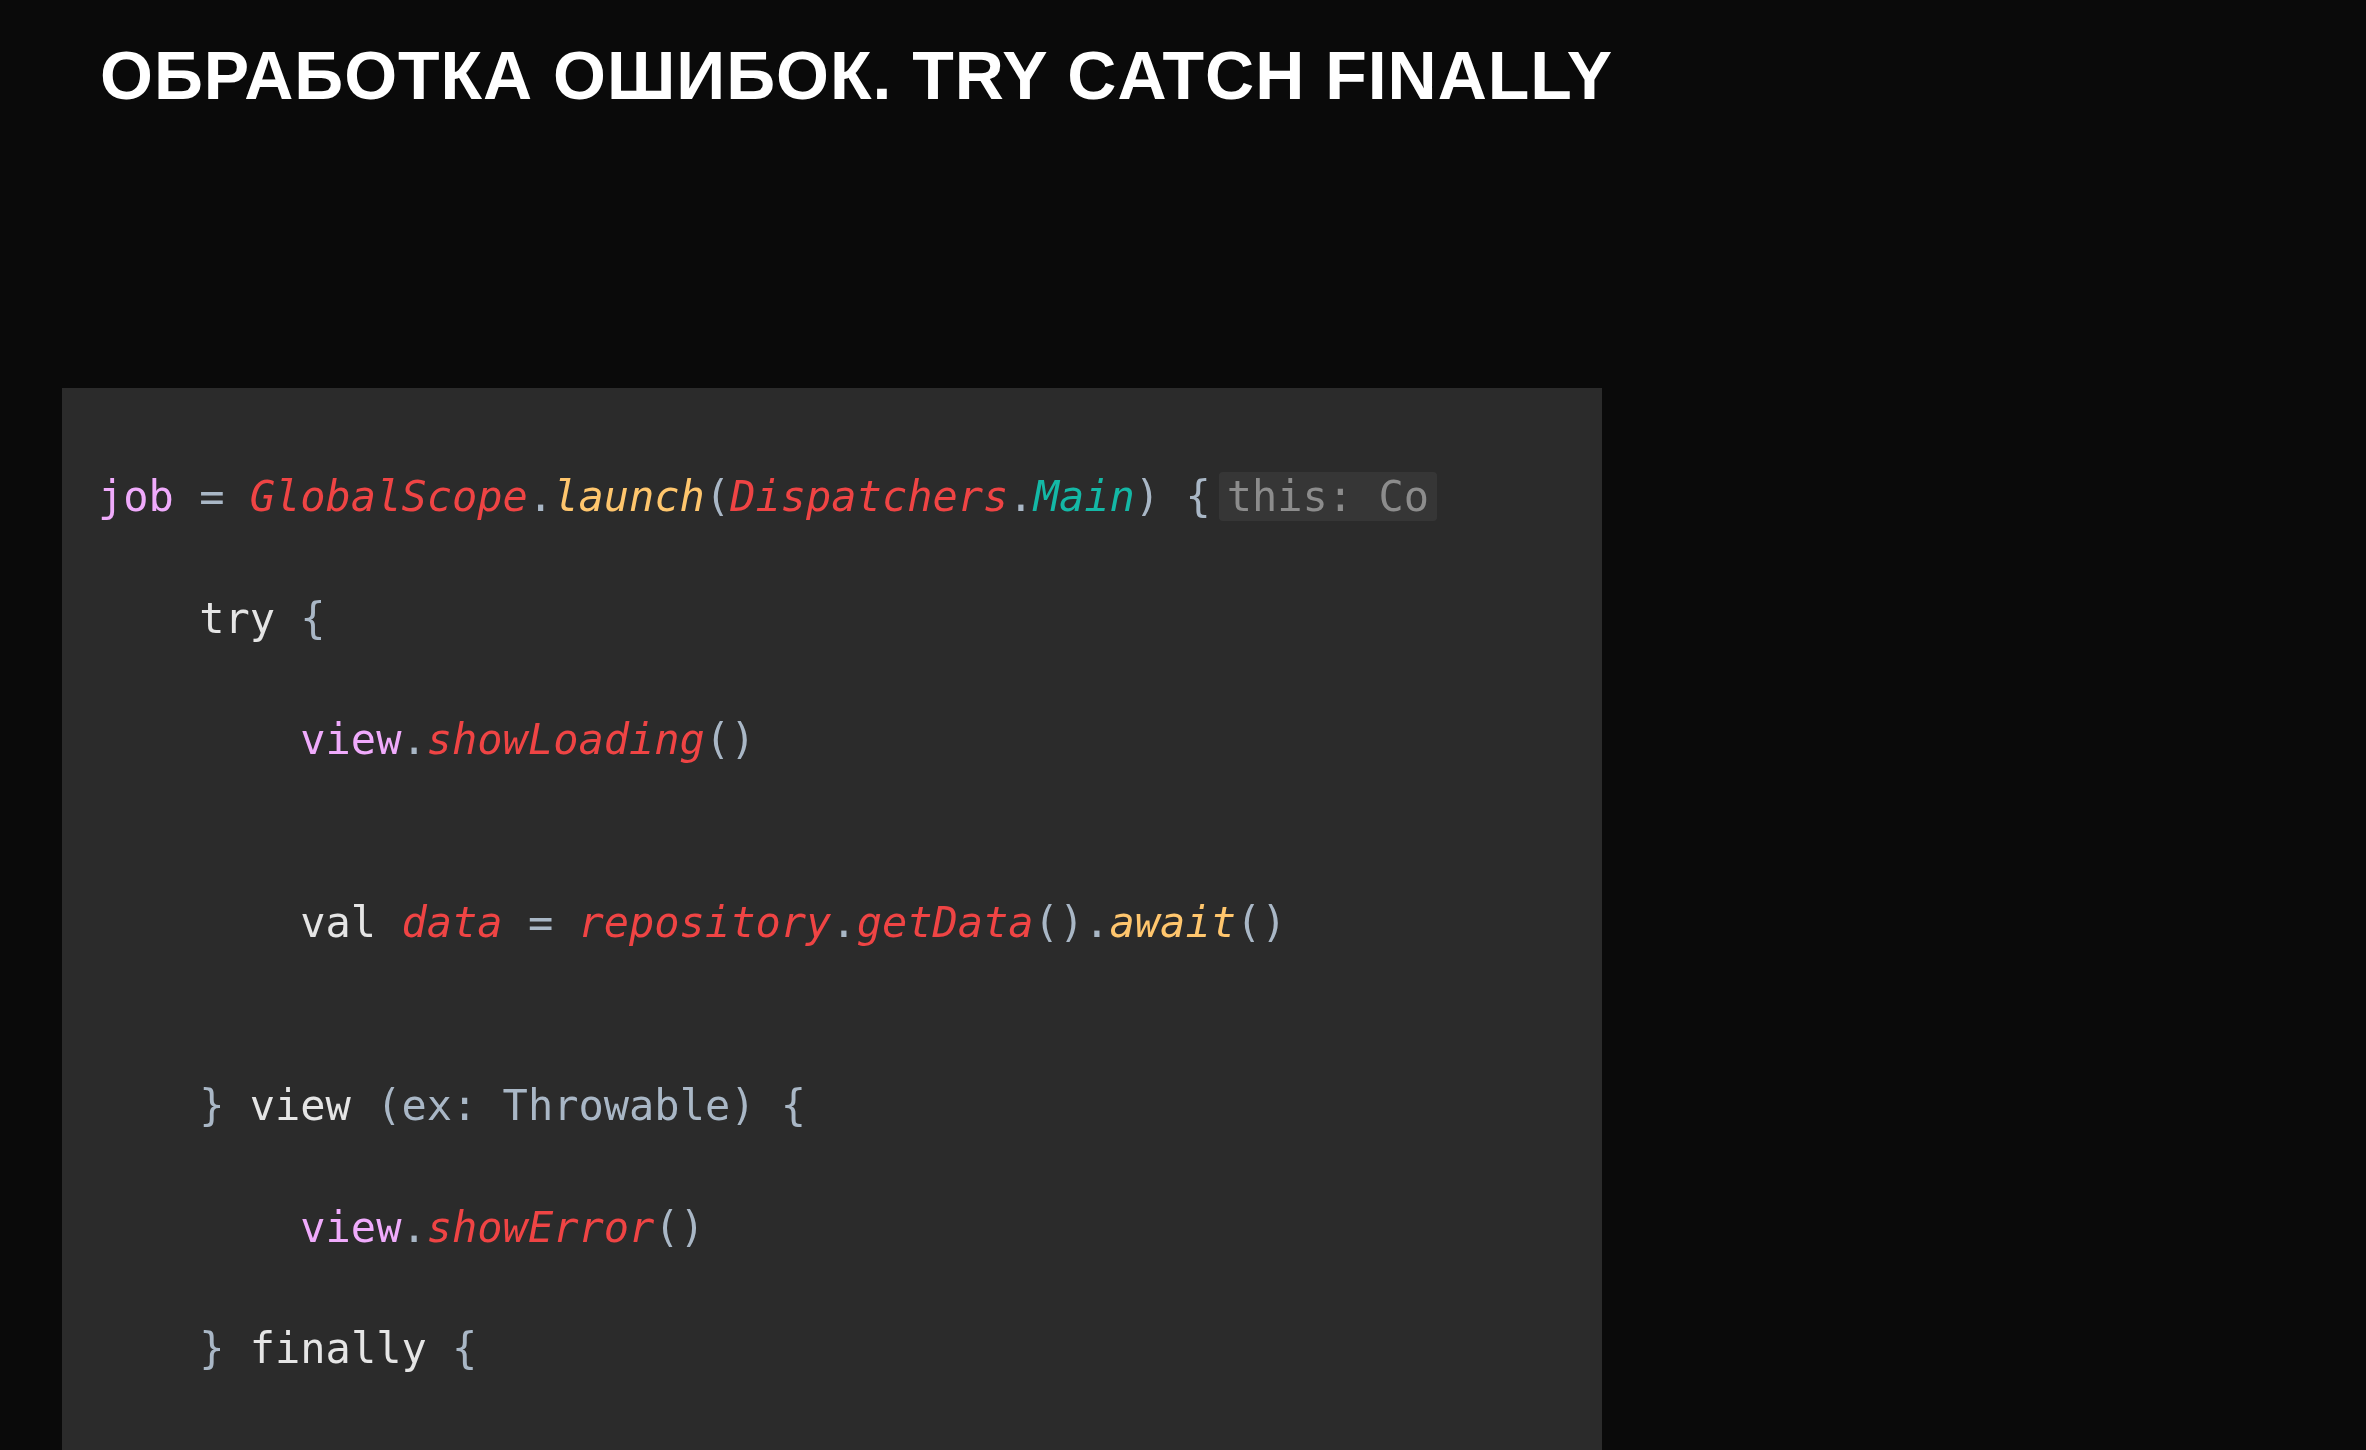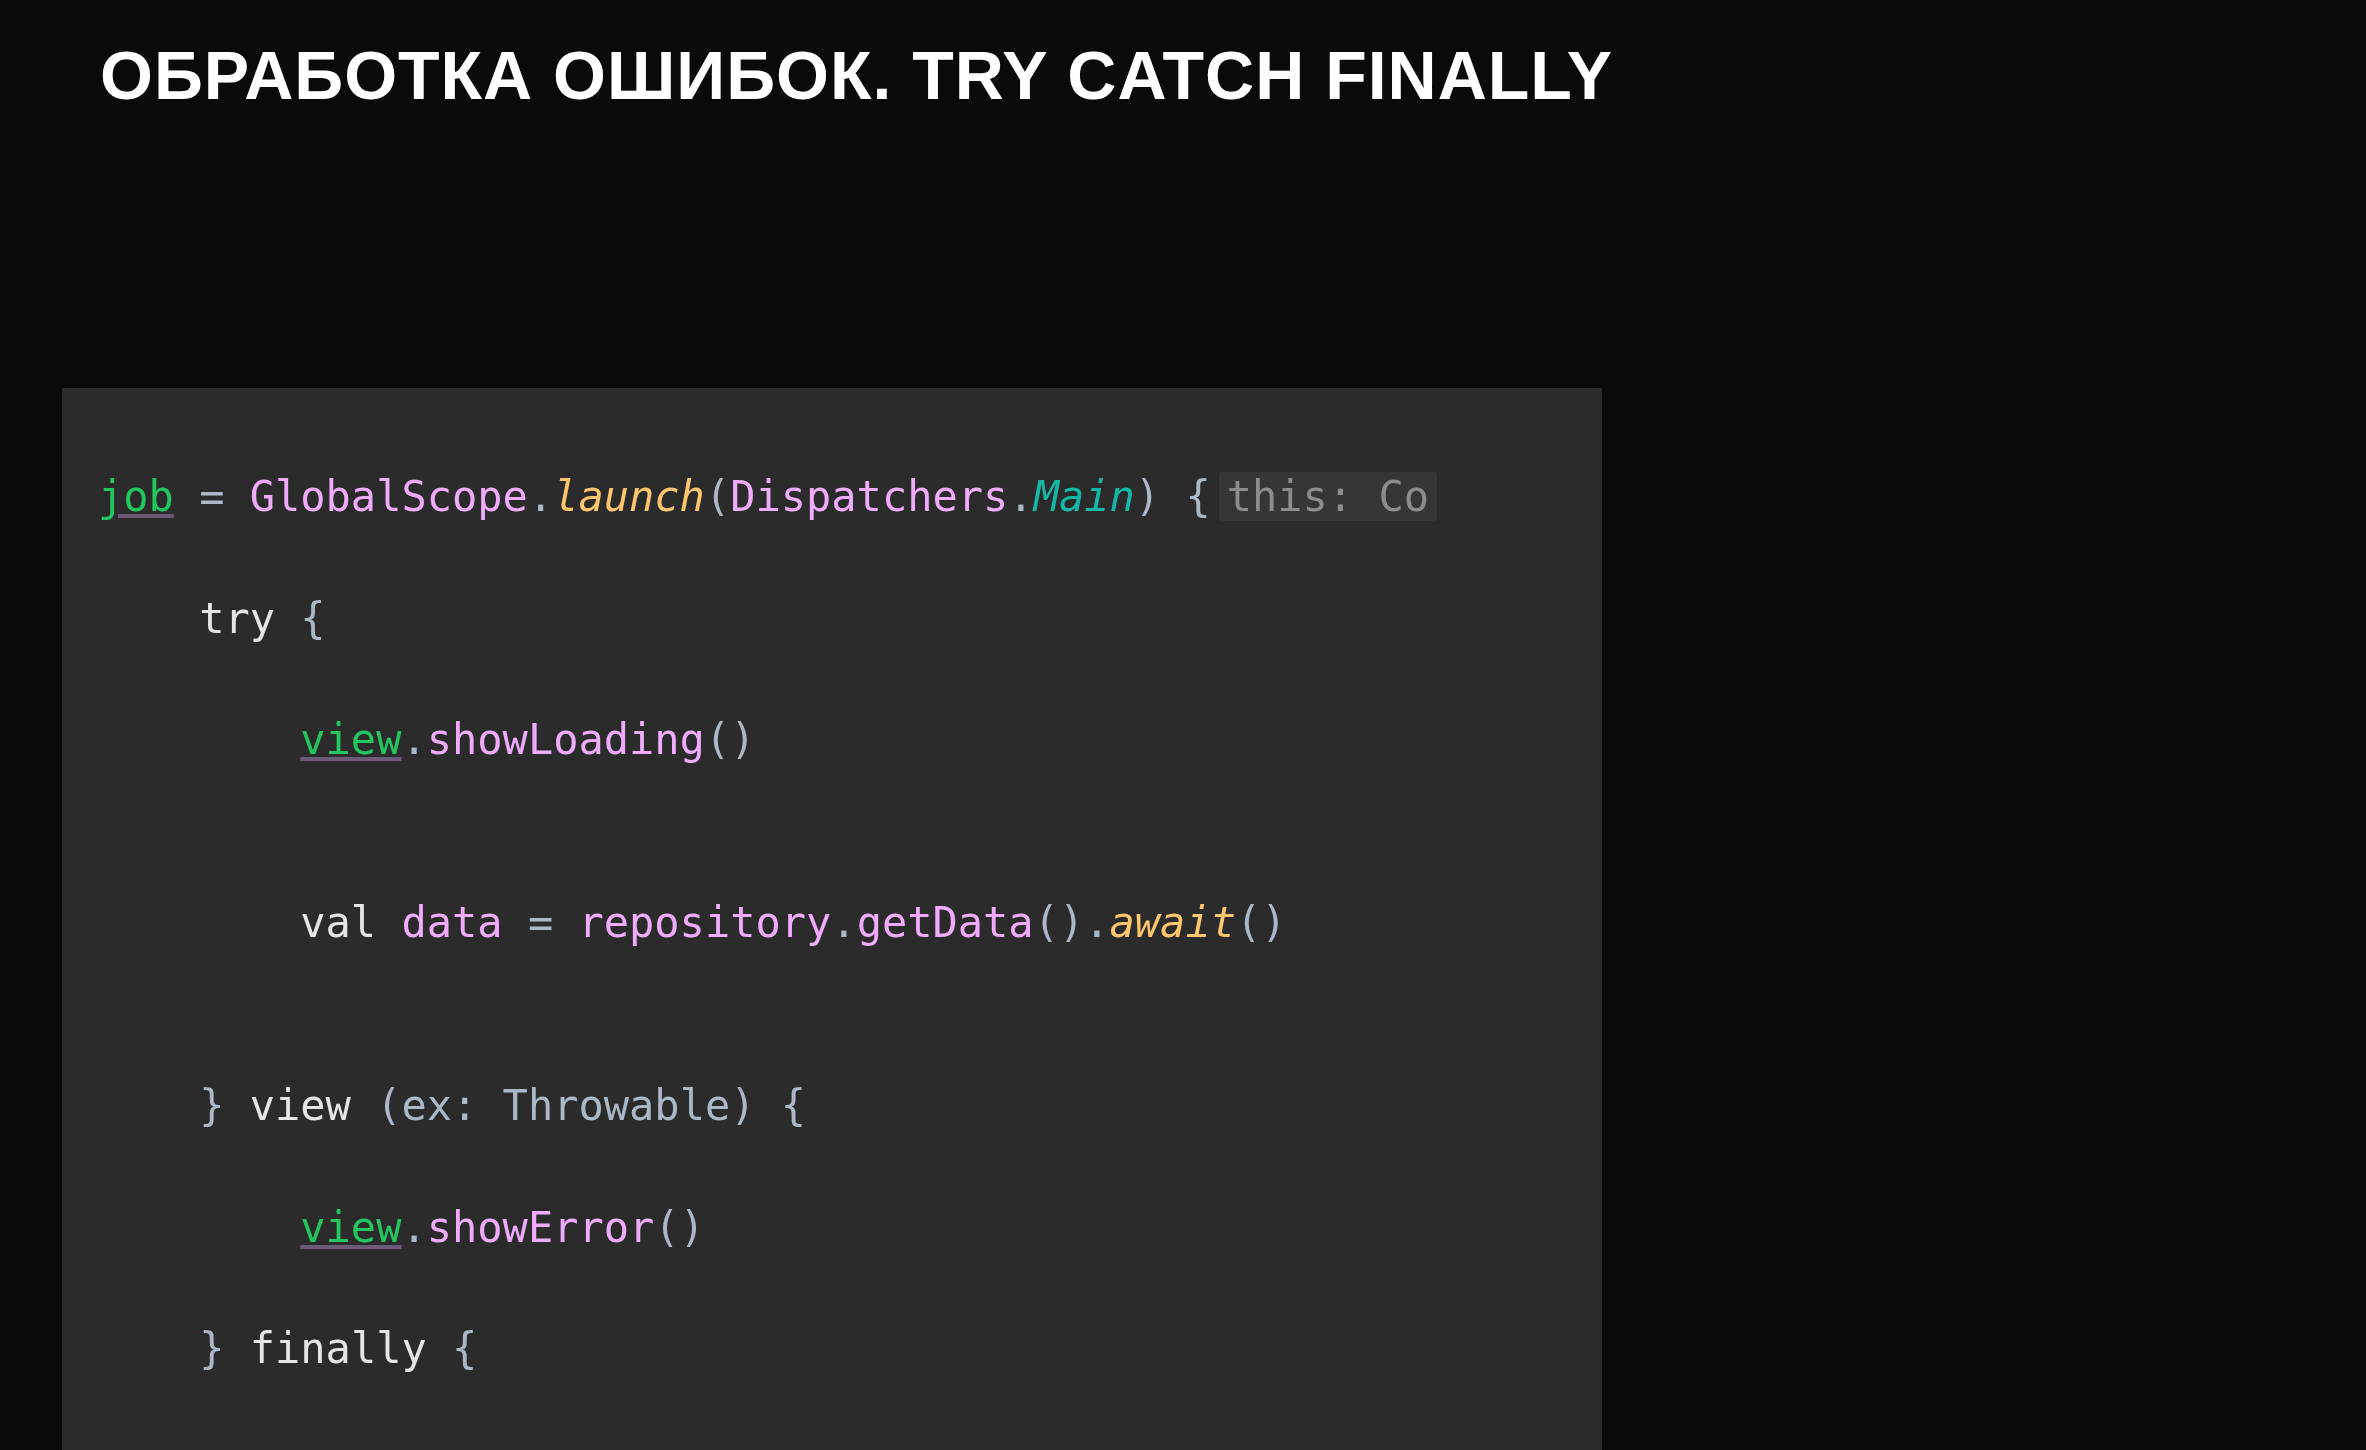"job" .tk-field { color: #22c55e -> #f0abfc; text-decoration: underline -> none }
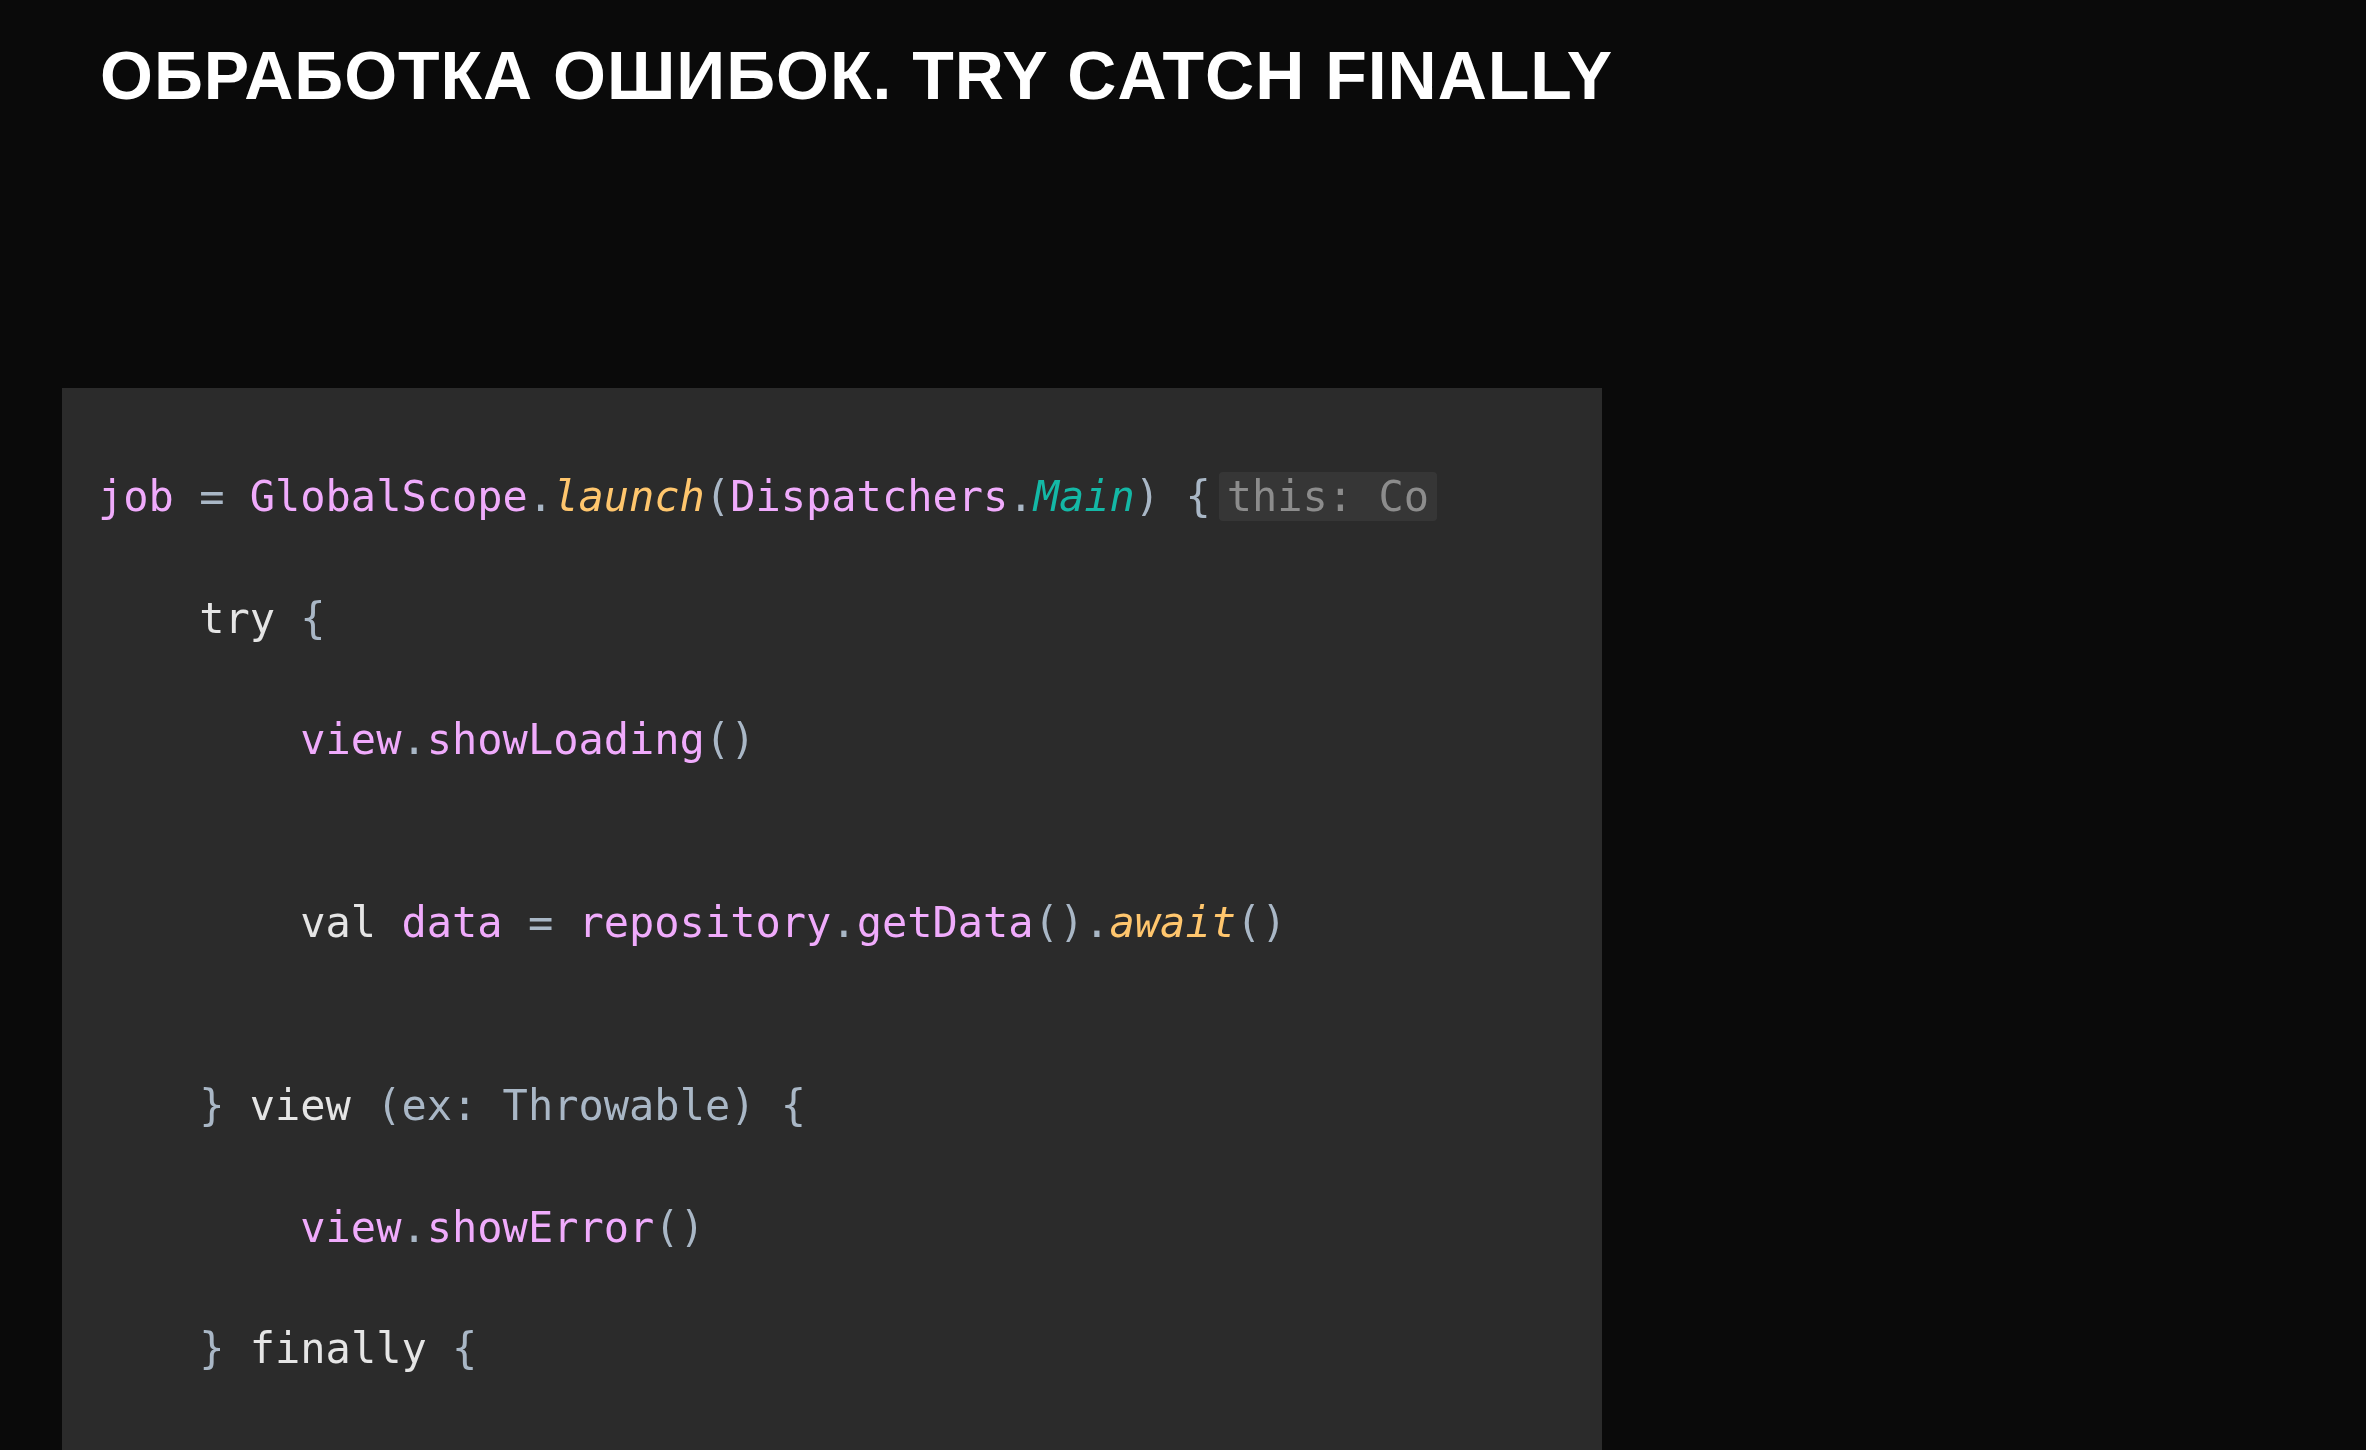"GlobalScope" .tk-ident { color: #f0abfc -> #ef4444; font-style: none -> italic }
